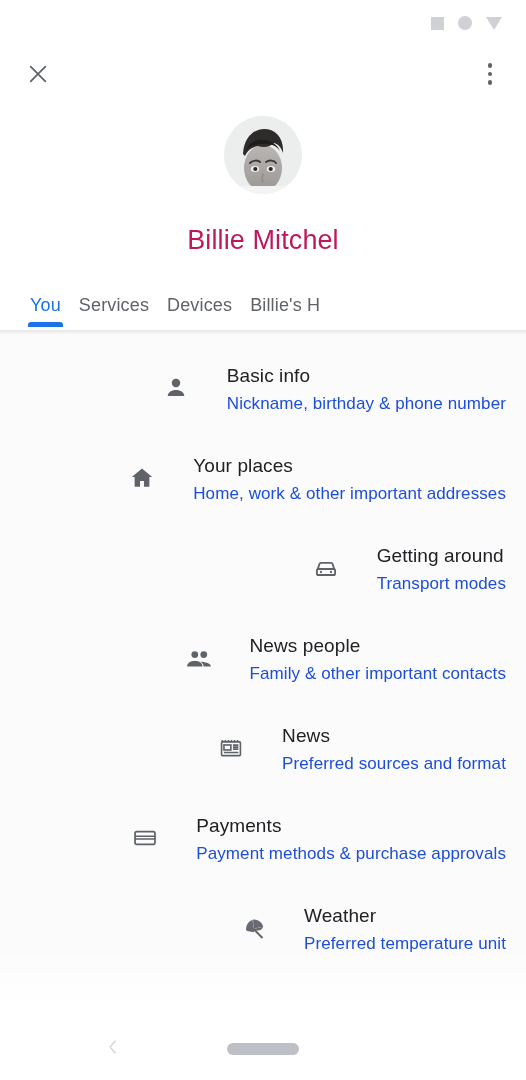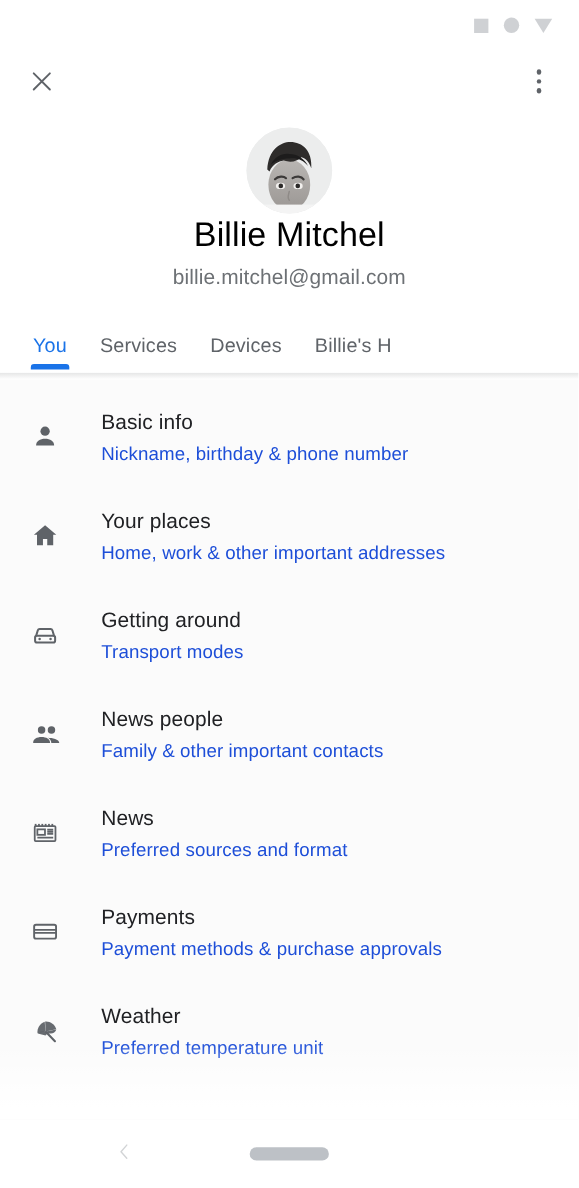"Billie Mitchel" .name { color: #000000 -> #be185d; font-size: 31px -> 27px; margin-top: 4px -> 30px }
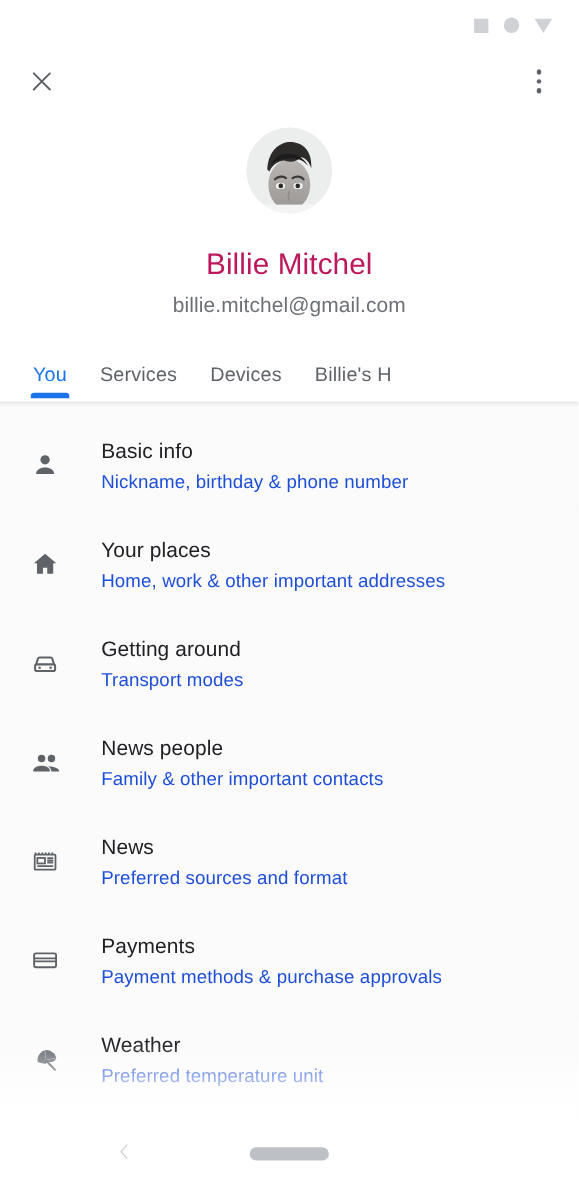"billie.mitchel@gmail.com" div.email { html: <div>billie.mitchel@gmail.com</div> -> none }
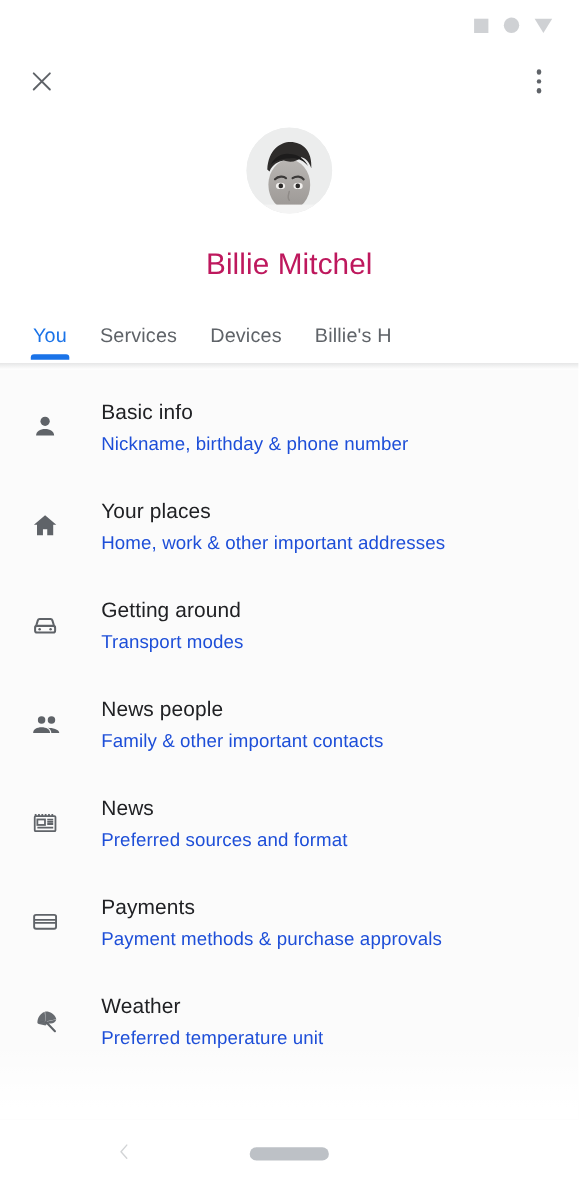"You" .tabs { gap: 30px -> 18px }
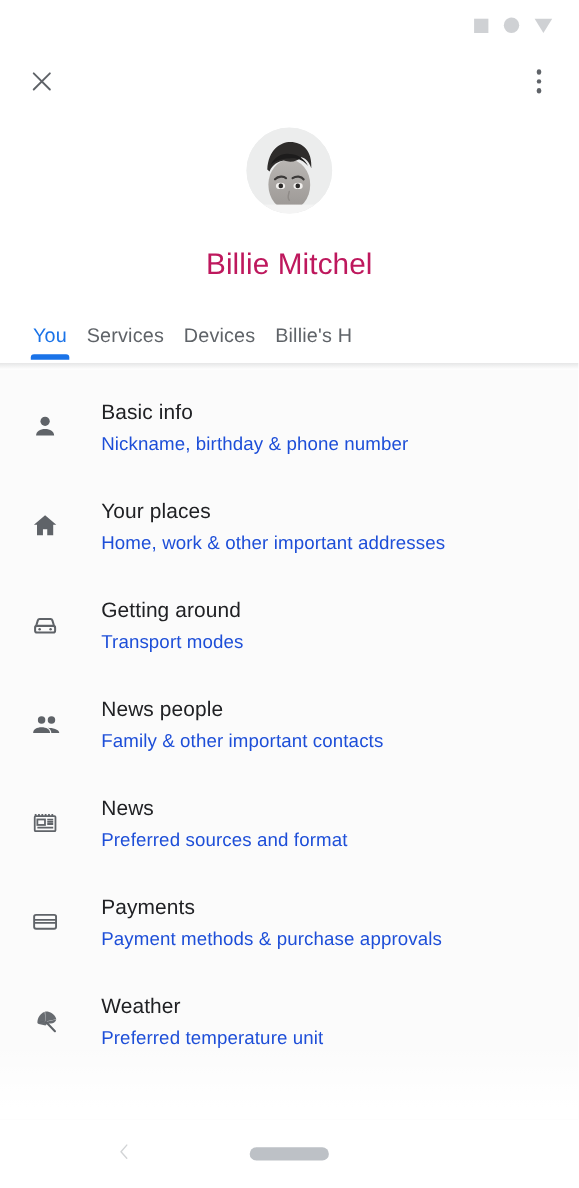"Basic info" .row { justify-content: none -> flex-end }
